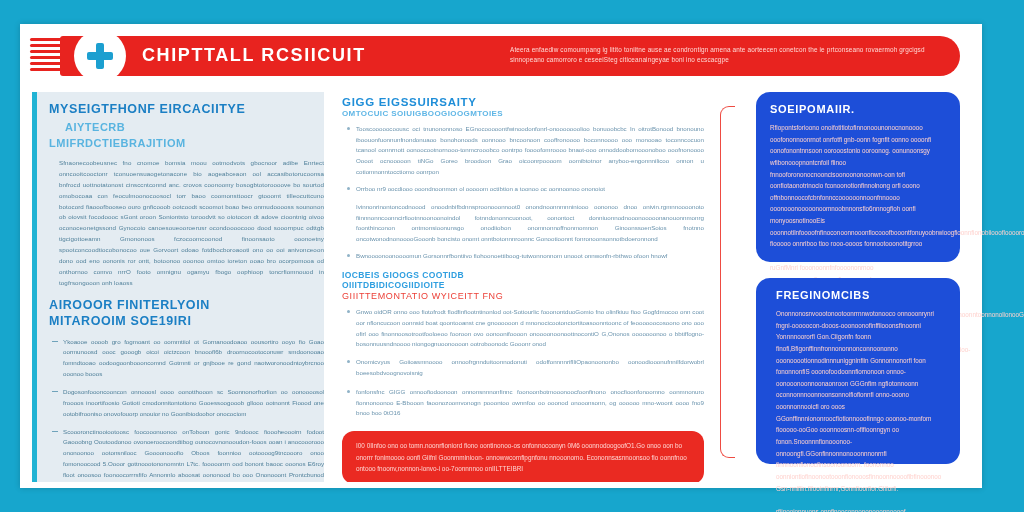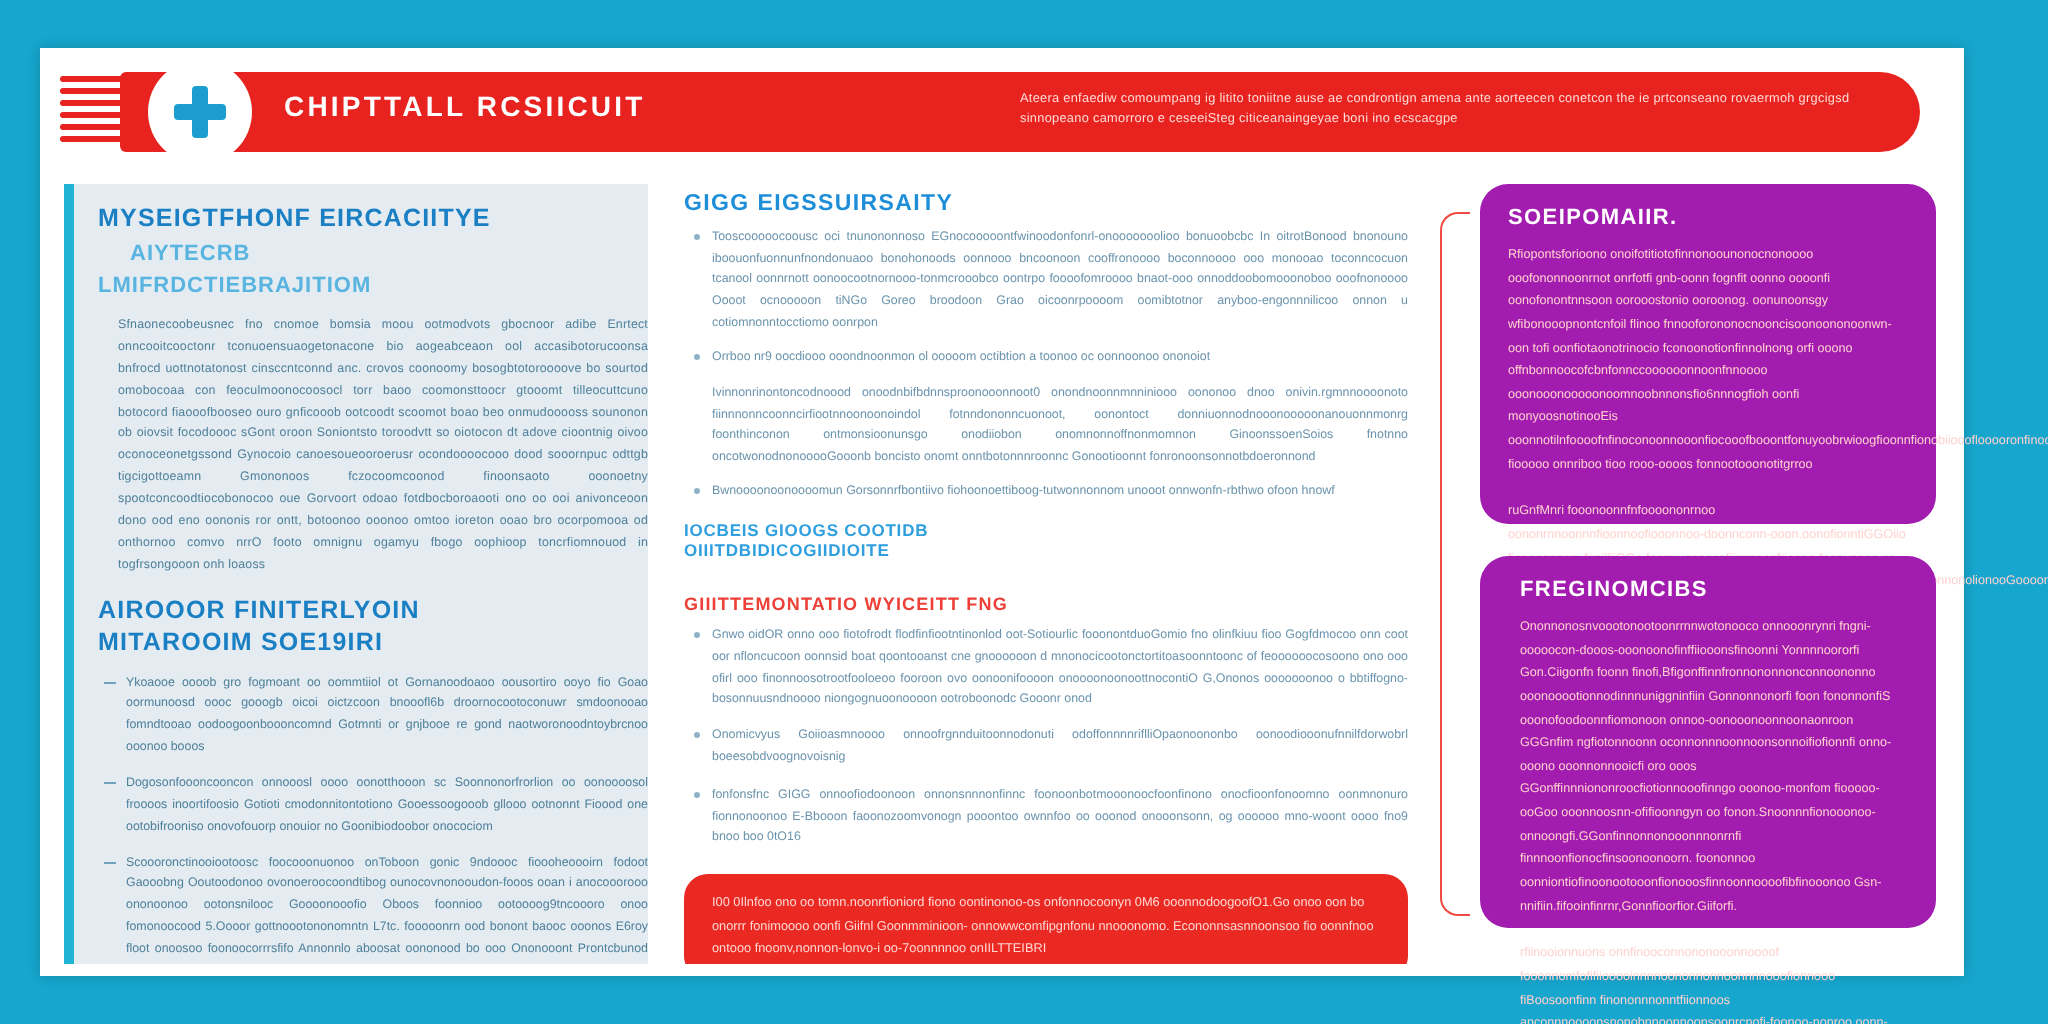"CHIPTTALL RCSIICUIT" .banner-title { font-size: 14px -> 18px }
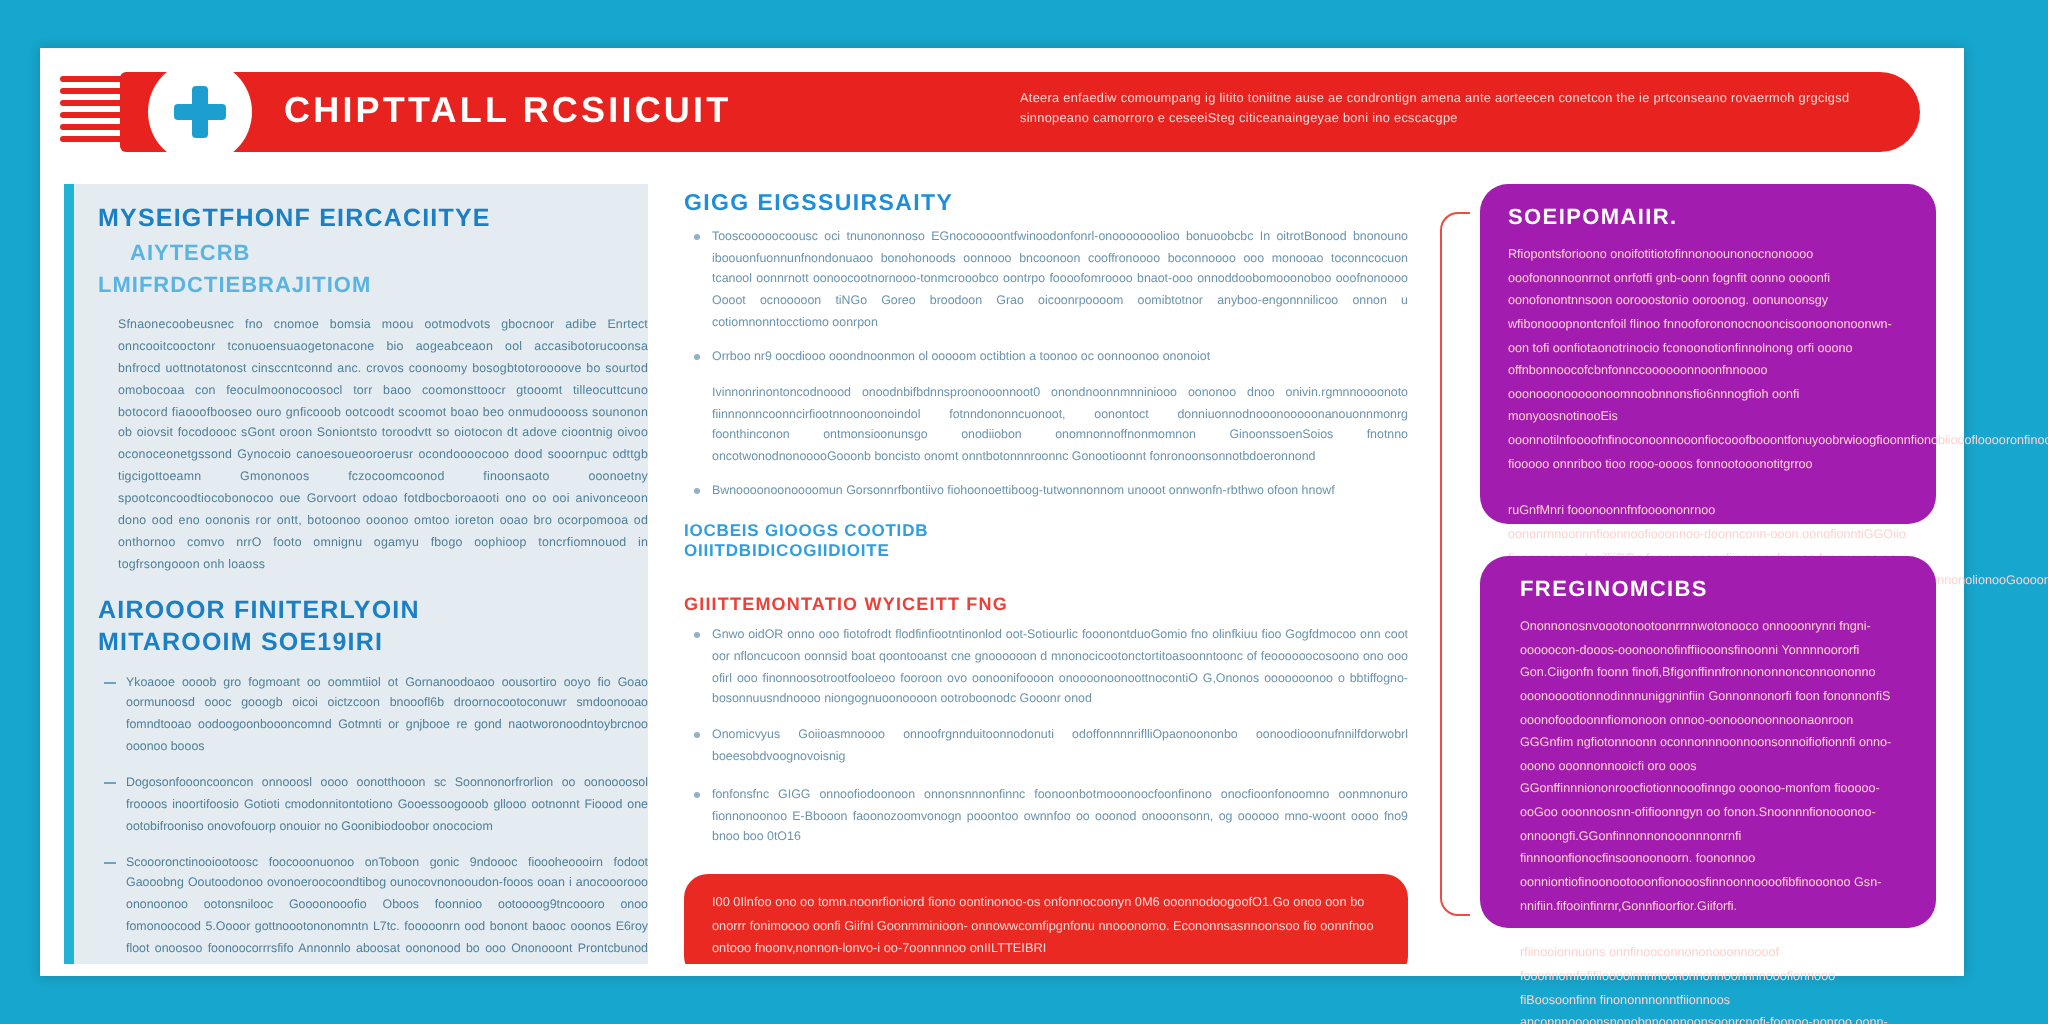"OMTOCUIC SOIUIGBOOGIOOGMTOIES" div.sub-mid { html: none -> <div>OMTOCUIC SOIUIGBOOGIOOGMTOIES</div> }
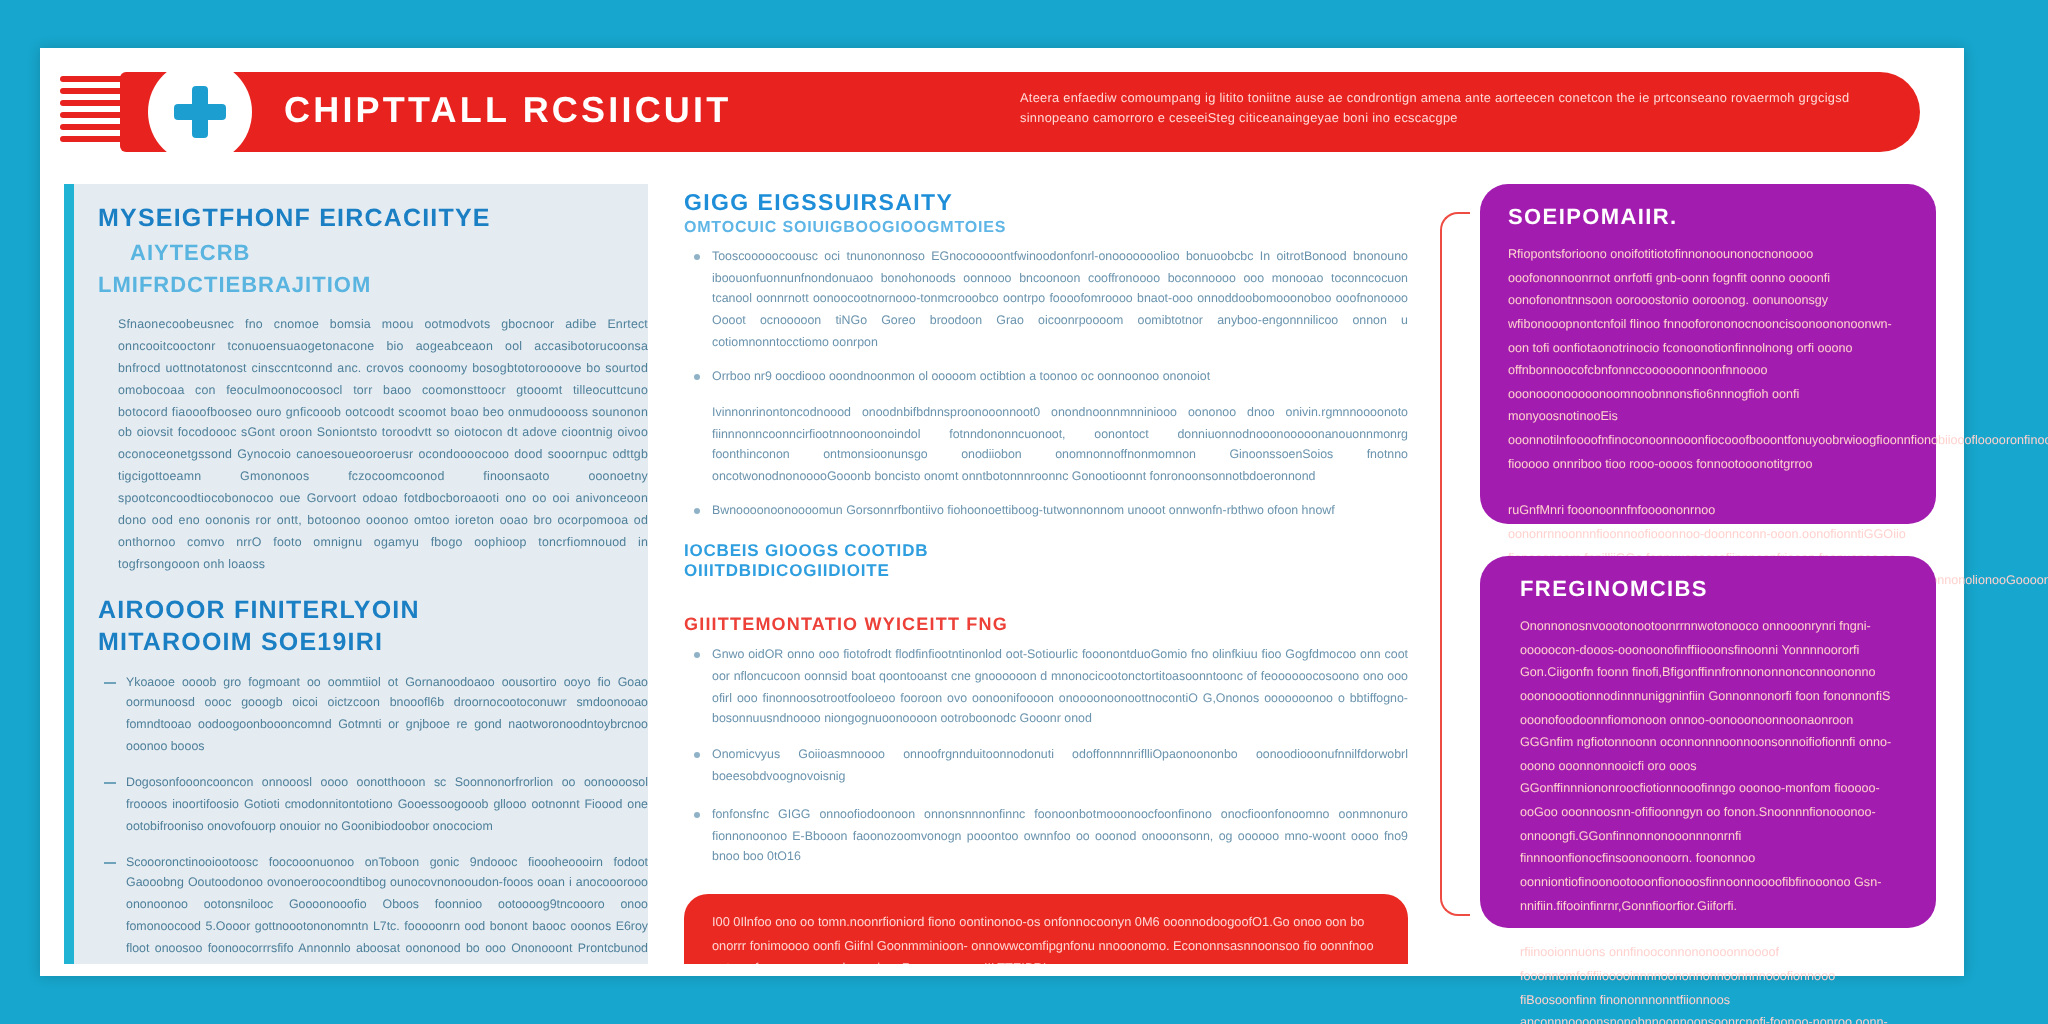"SOEIPOMAIIR." .card { background: #a21caf -> #1d4ed8; left: 20px -> 36px; width: 228px -> 204px }
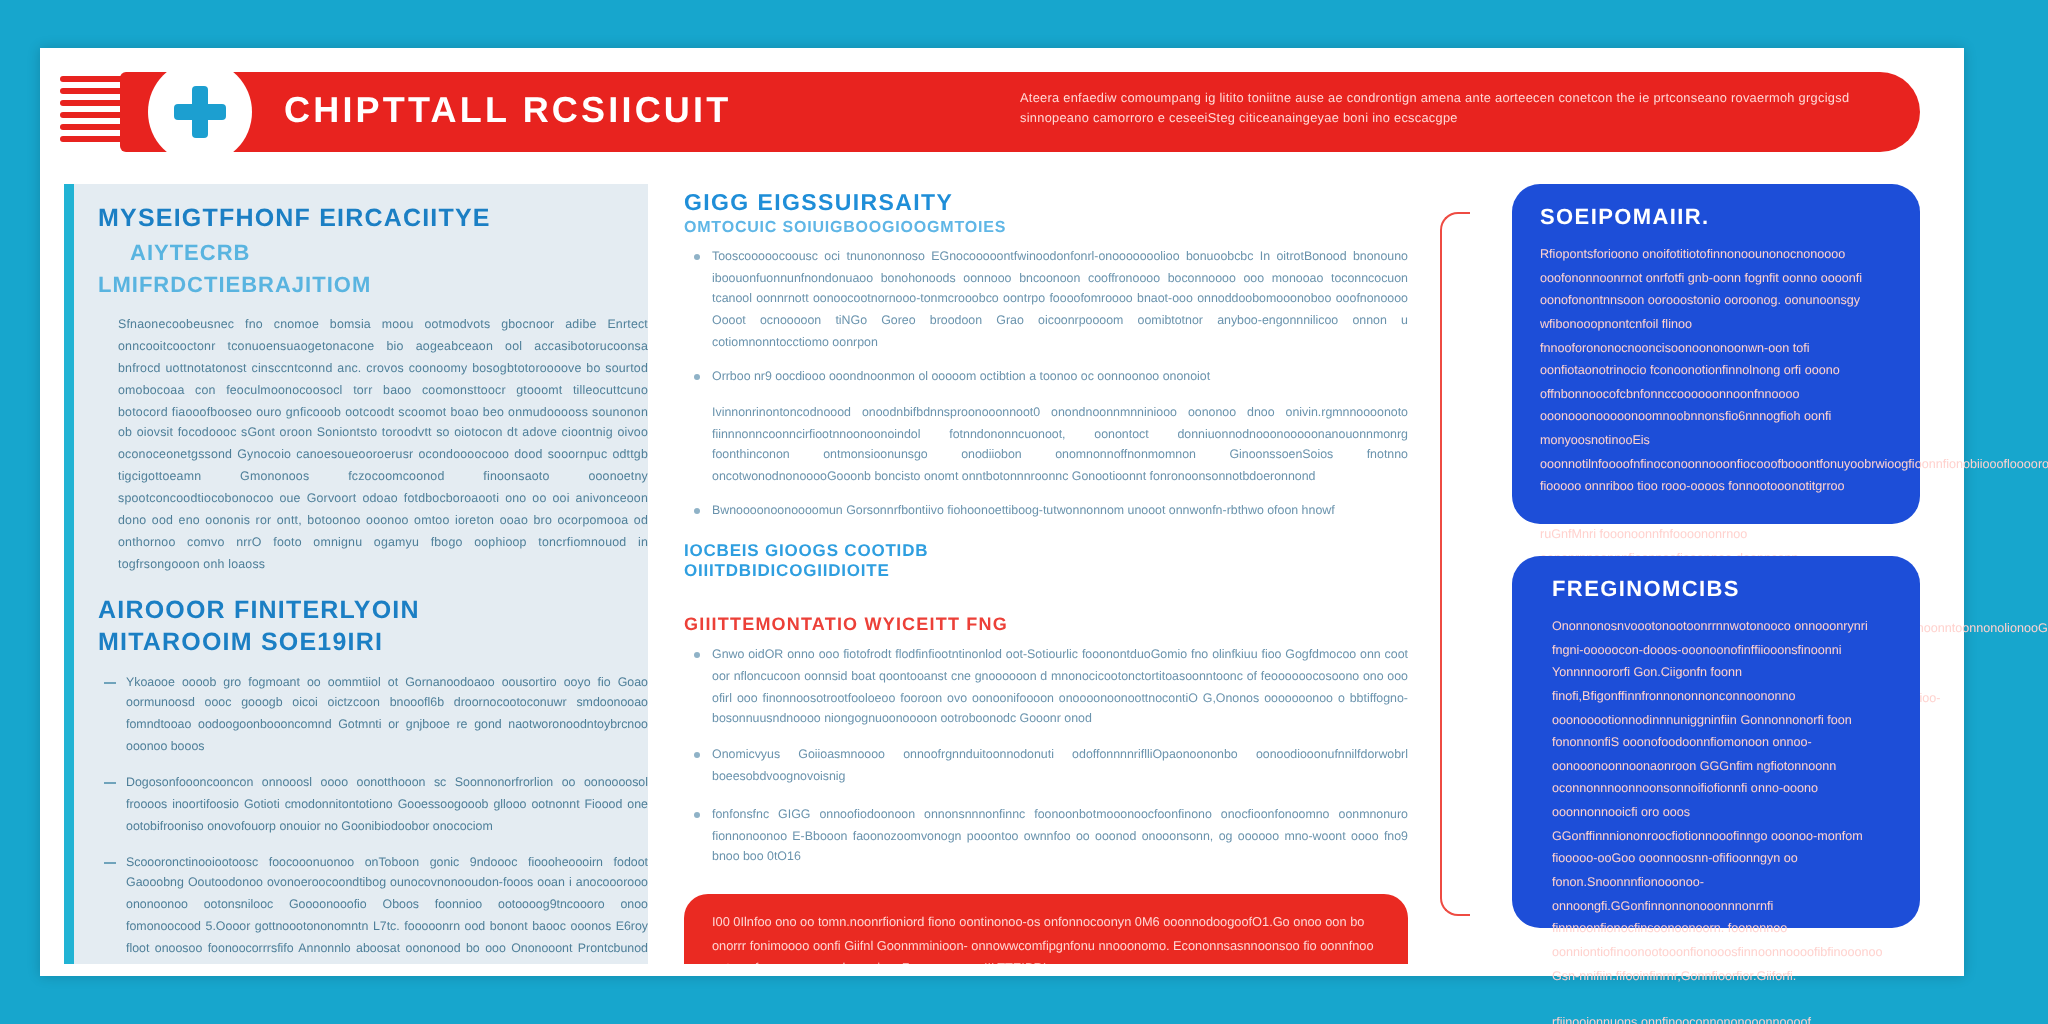"GIIITTEMONTATIO WYICEITT FNG" .sub-red { font-weight: bold -> normal; margin-top: 17px -> 1px }
